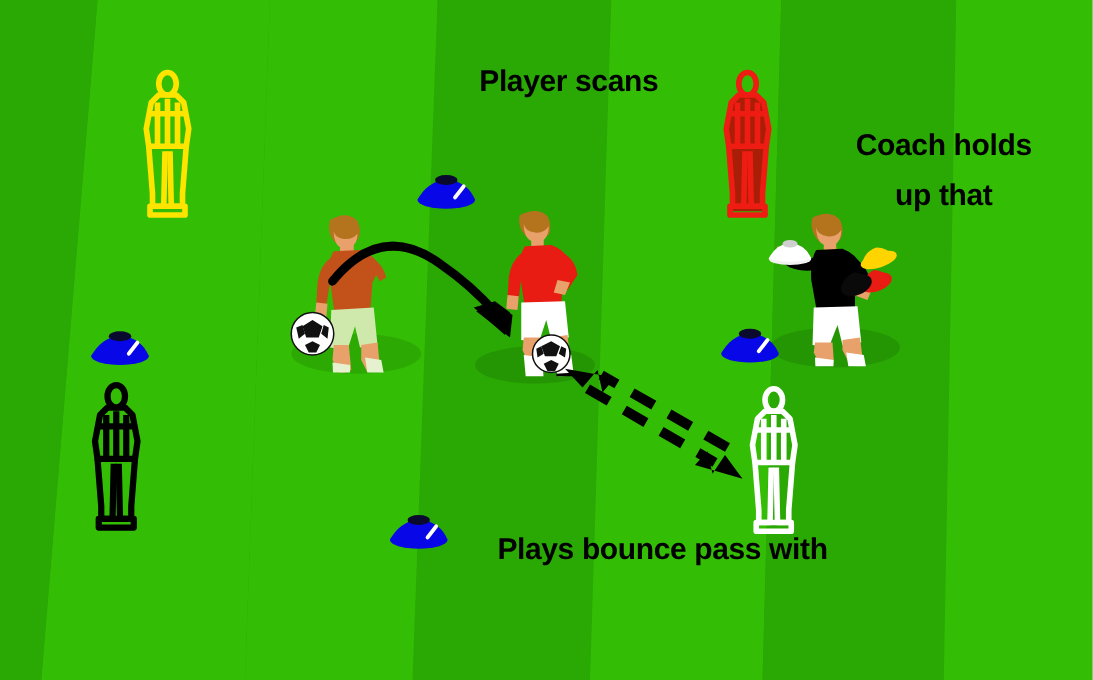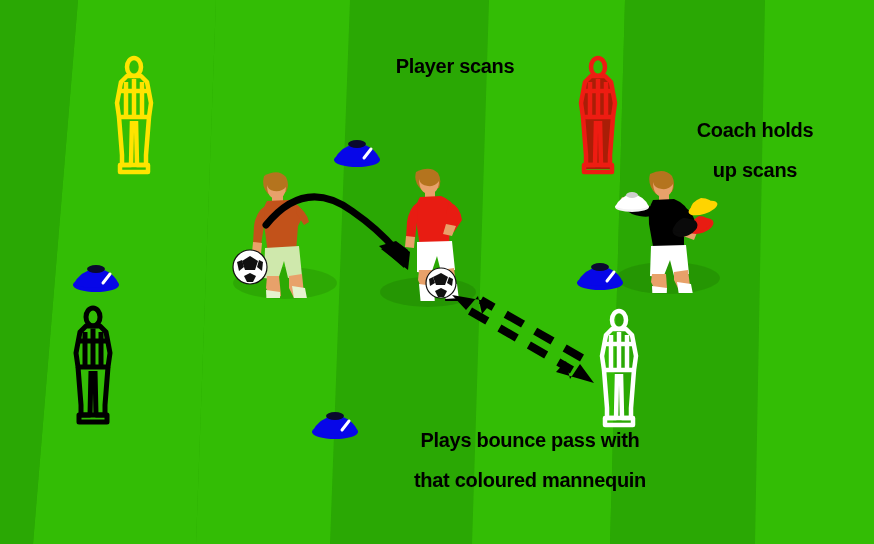"Player scans" .caption { font-size: 20px -> 24px }
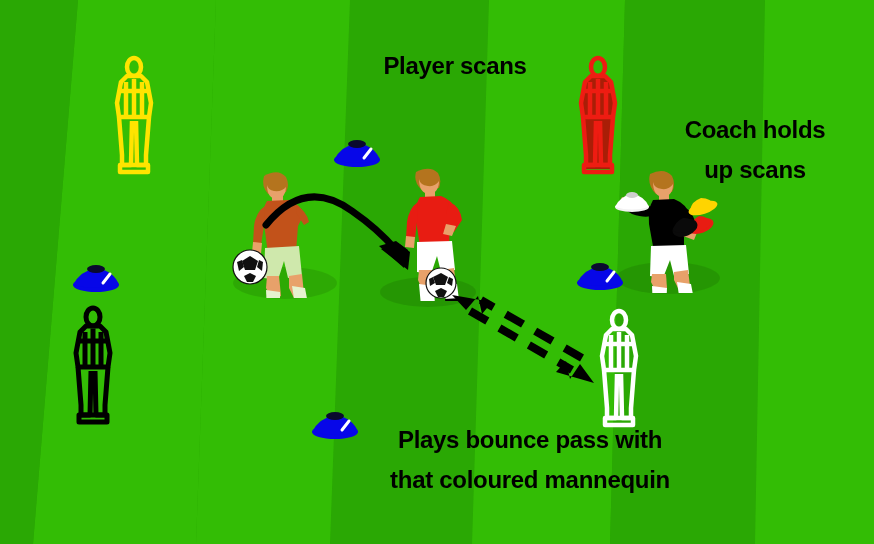"Coach holds" div.caption { top: 110px -> 97px }
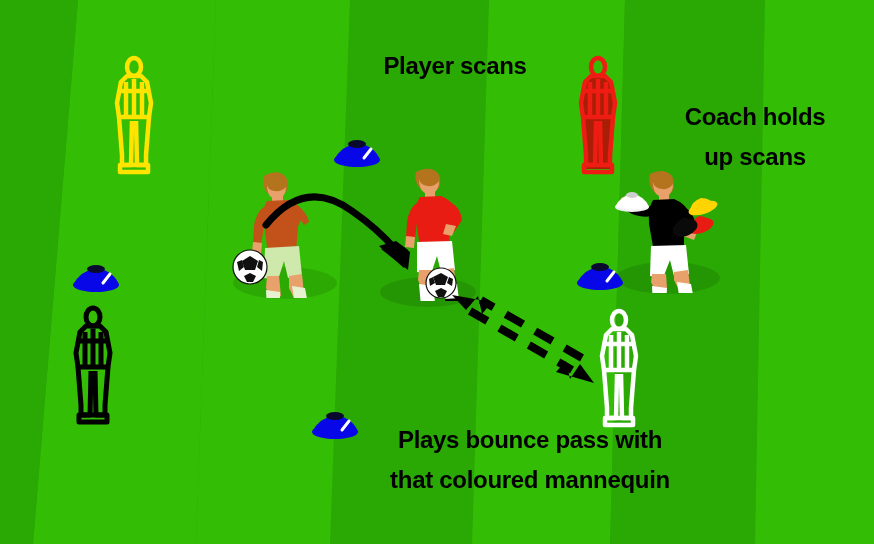"up scans" div { text: scans -> that }
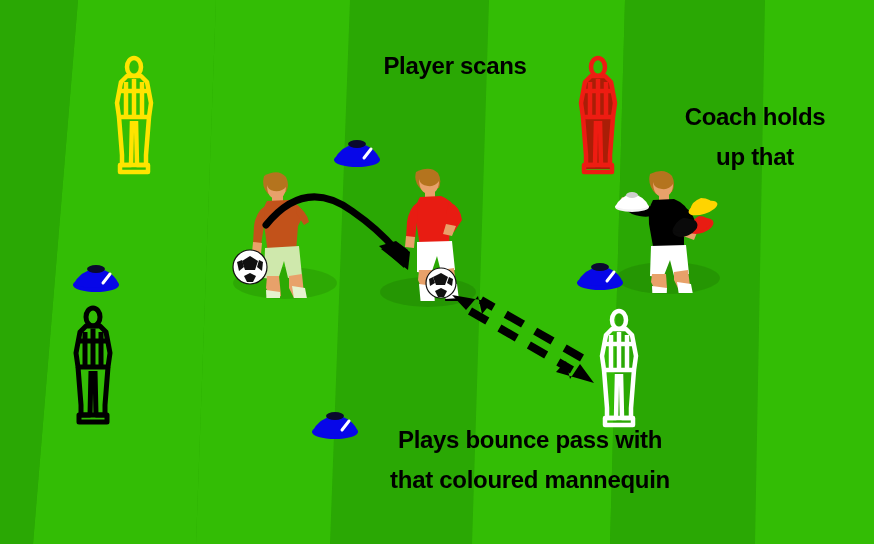"that coloured mannequin" div { html: <div>that coloured mannequin</div> -> none }
